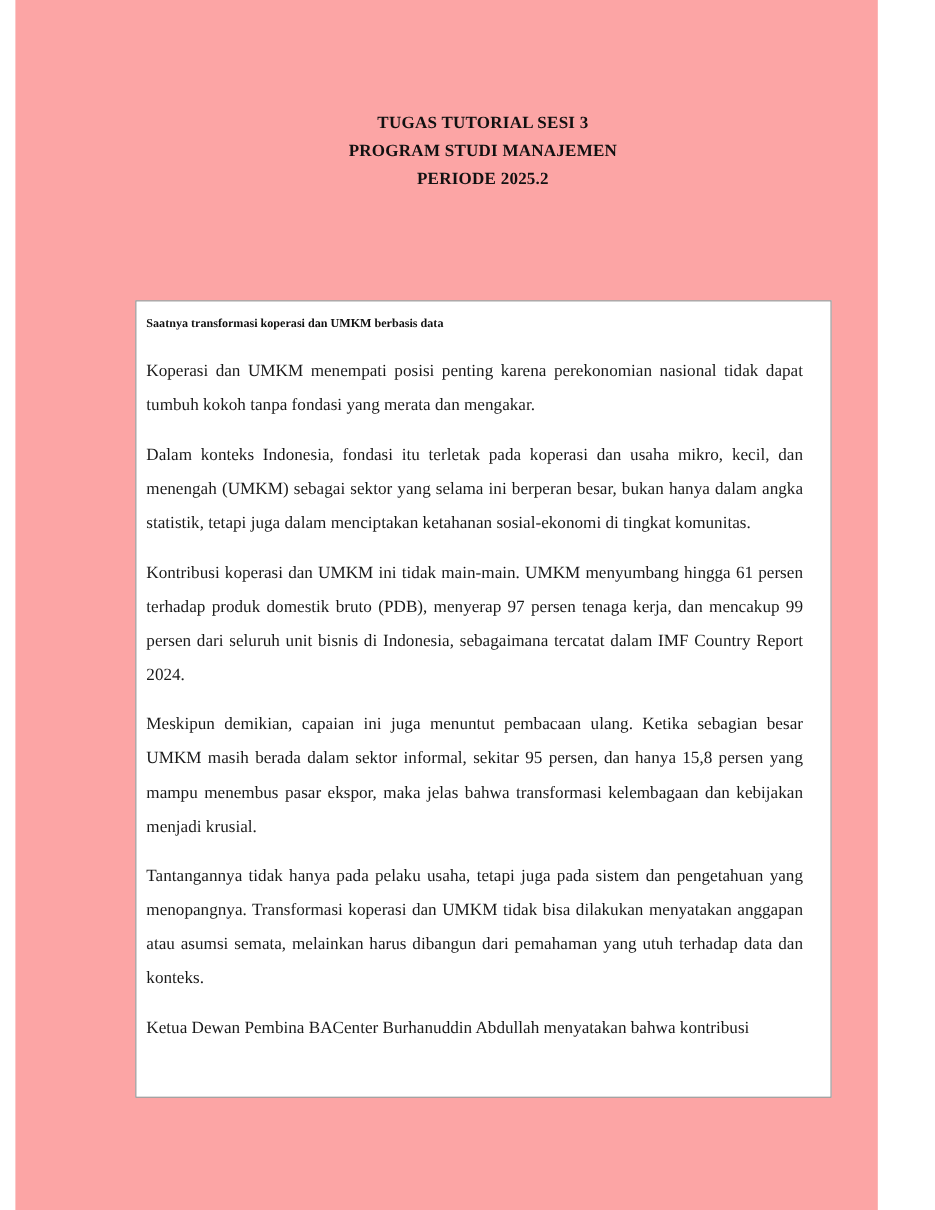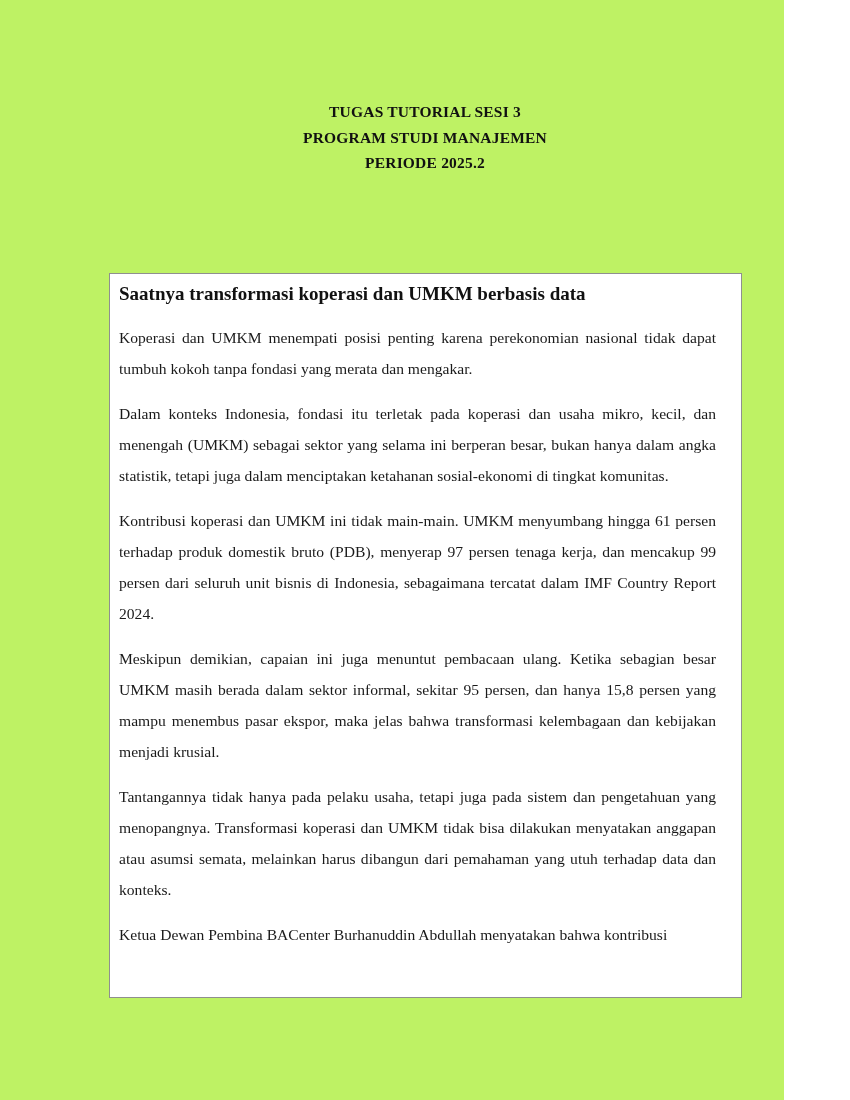"TUGAS TUTORIAL SESI 3" .page { background: #bef264 -> #fca5a5; left: 0 -> 14px }
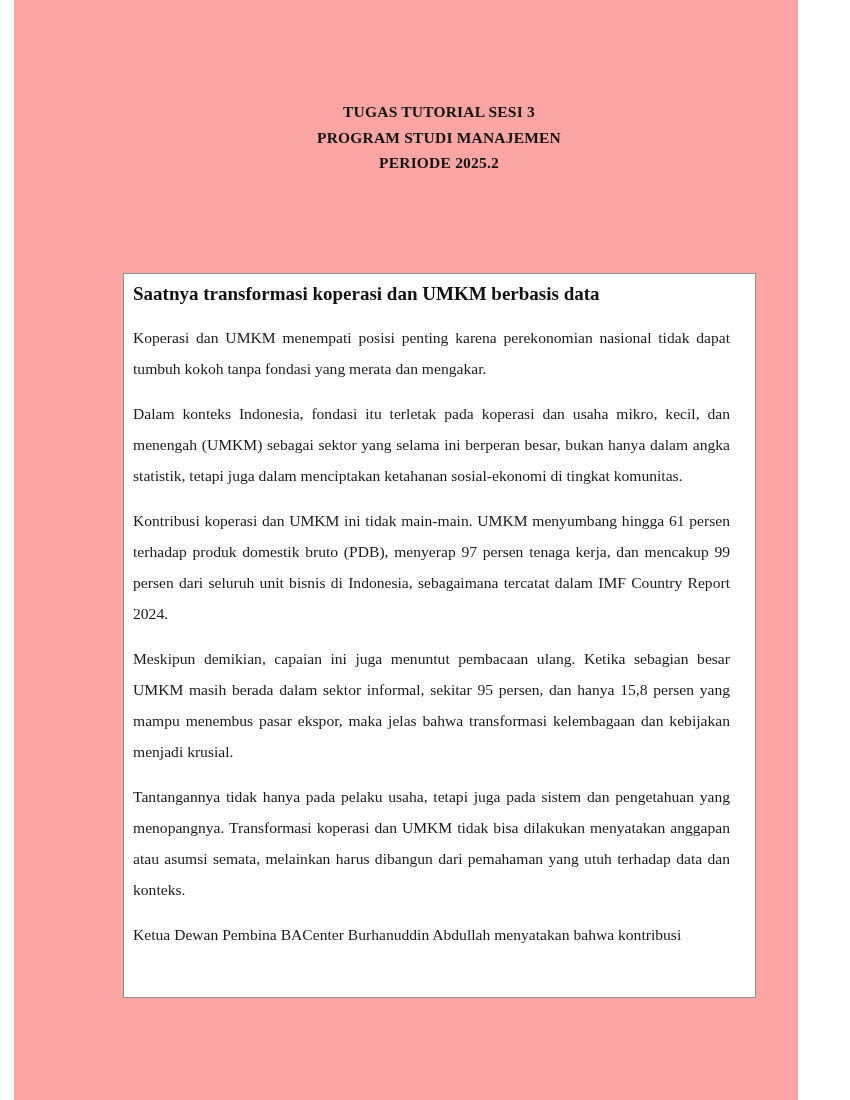"Saatnya transformasi koperasi dan UMKM" .article-title { font-size: 19px -> 11px }
